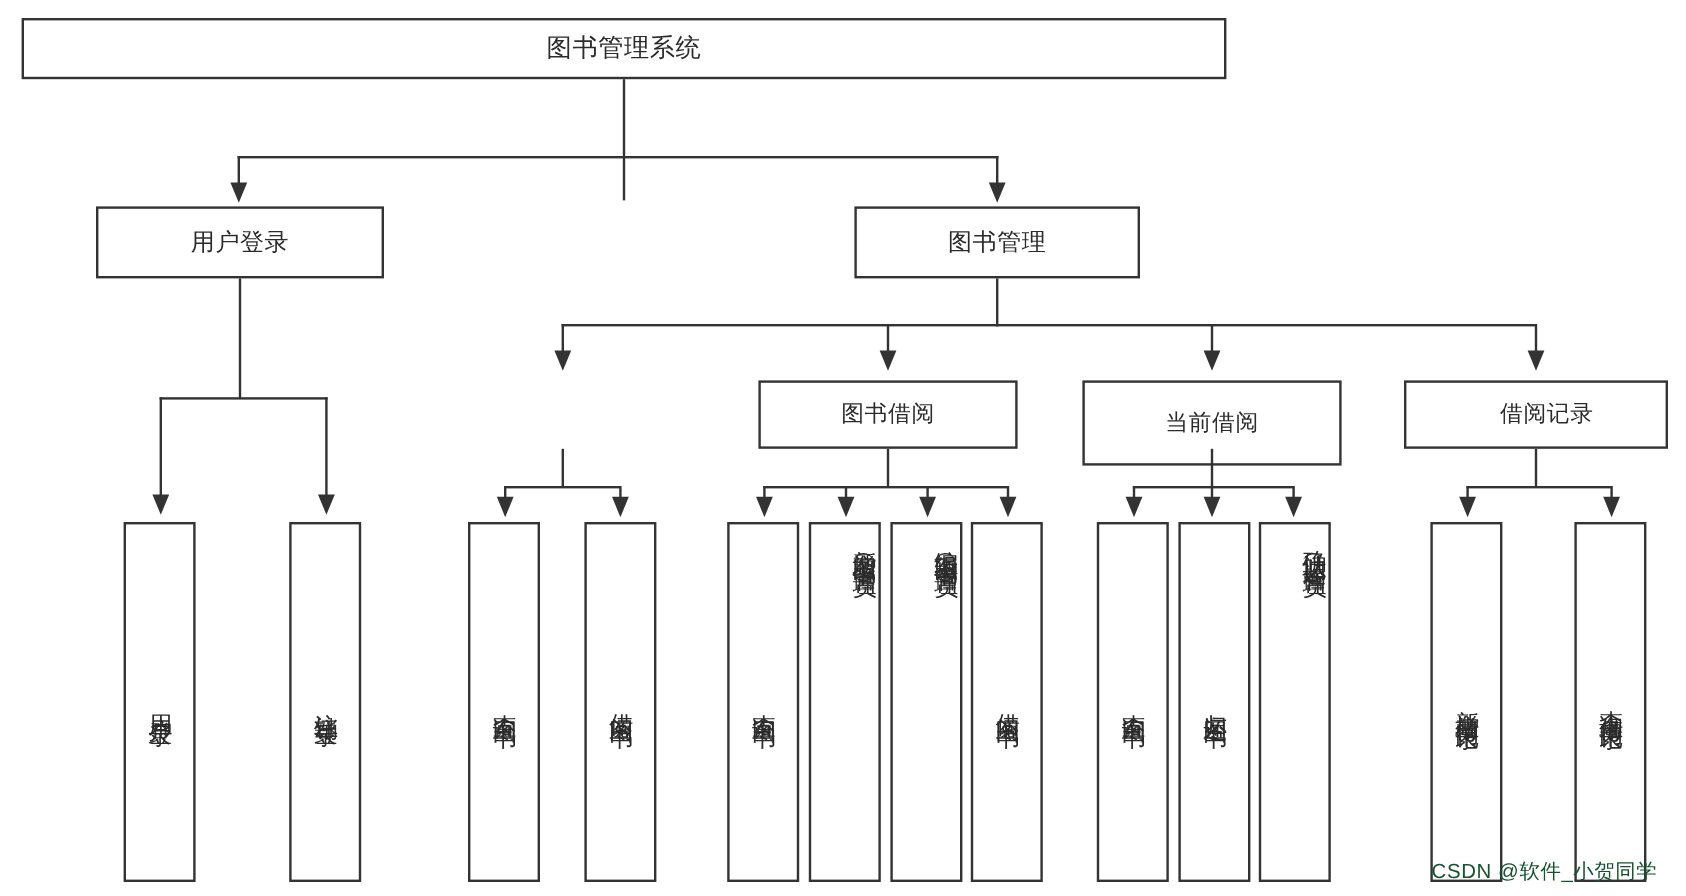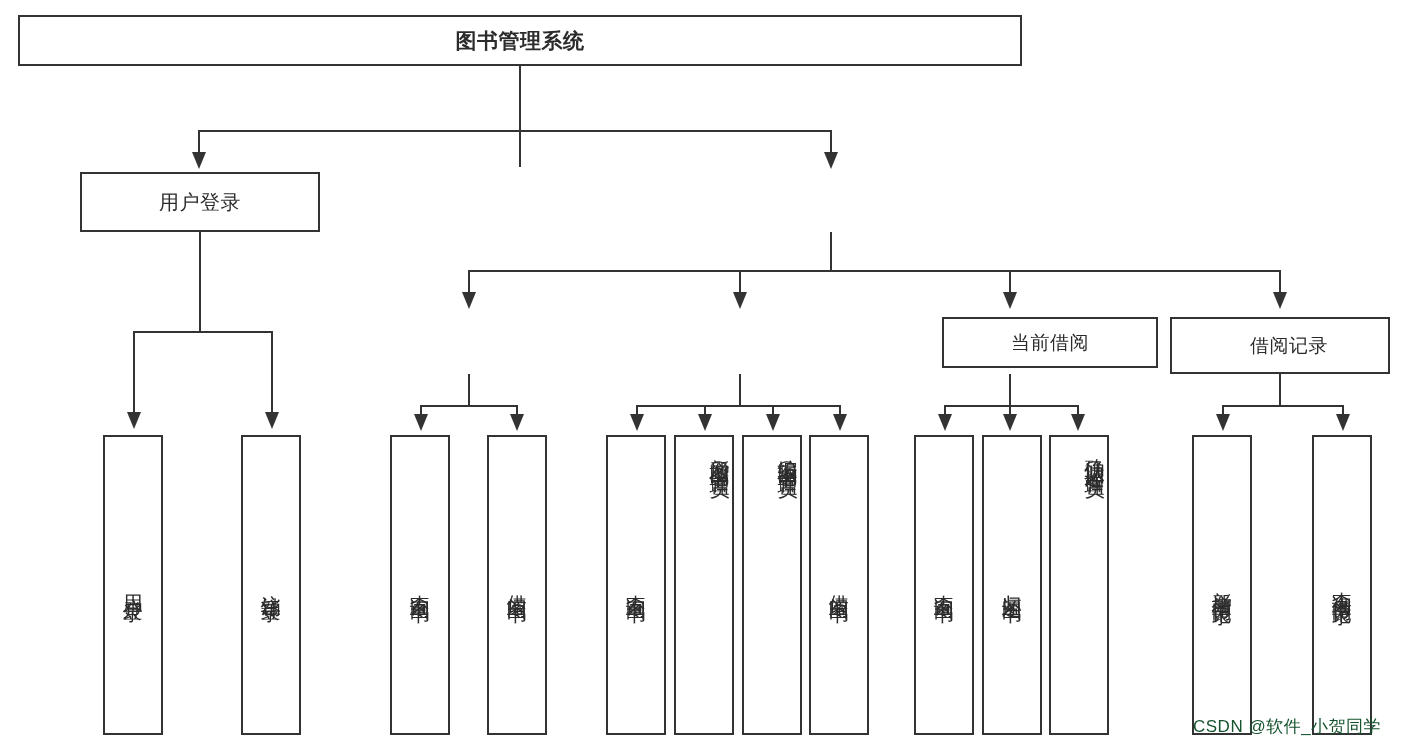"图书管理系统" div.node { font-weight: bold -> none }
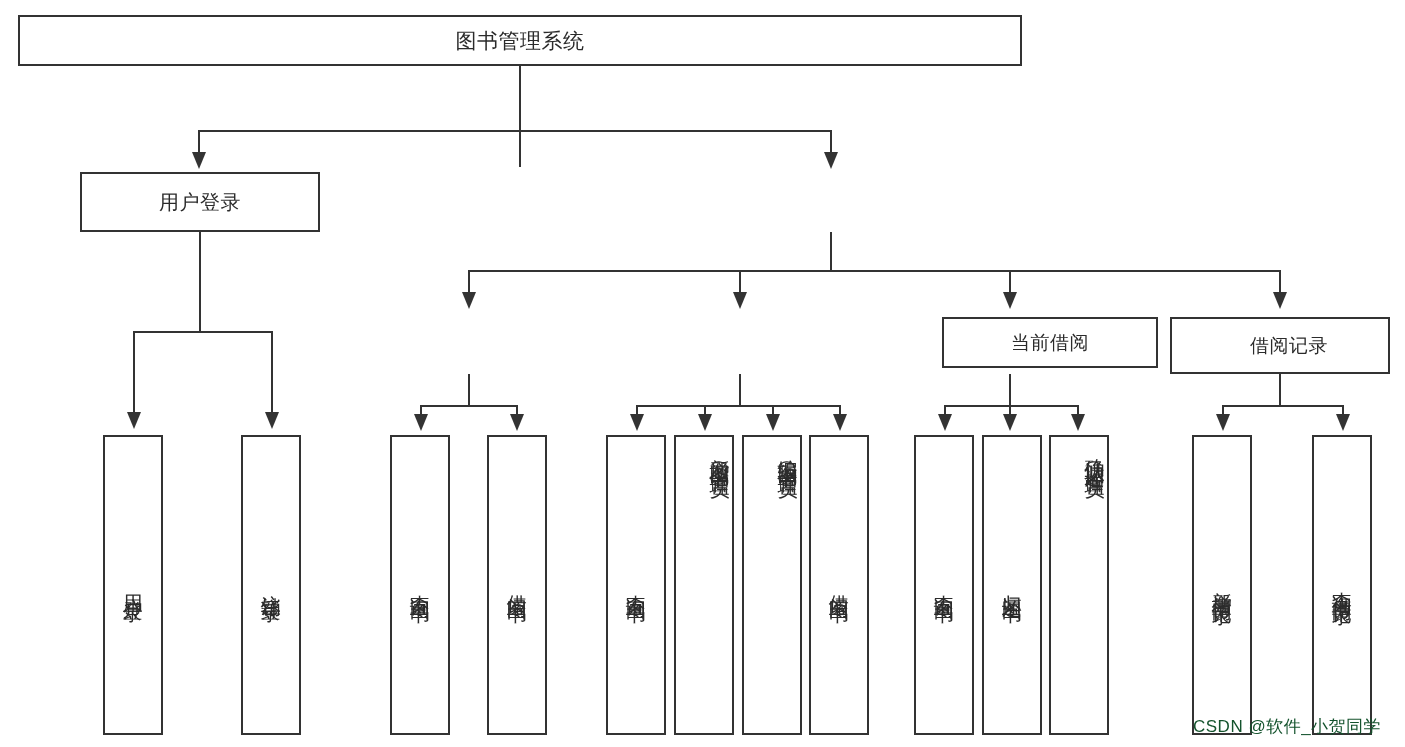"图书管理" div.node { html: none -> <div>图书管理</div> }
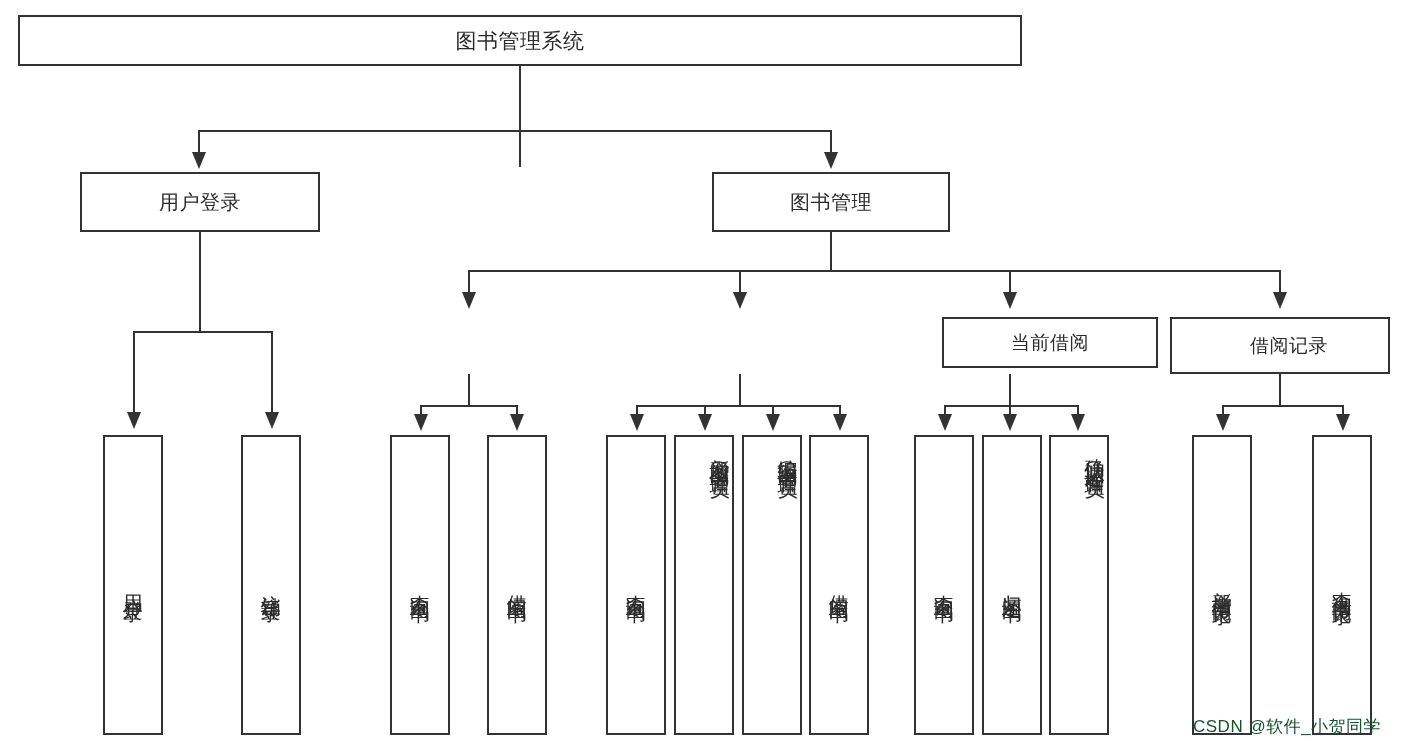"图书借阅" div.node { html: none -> <div>图书借阅</div> }
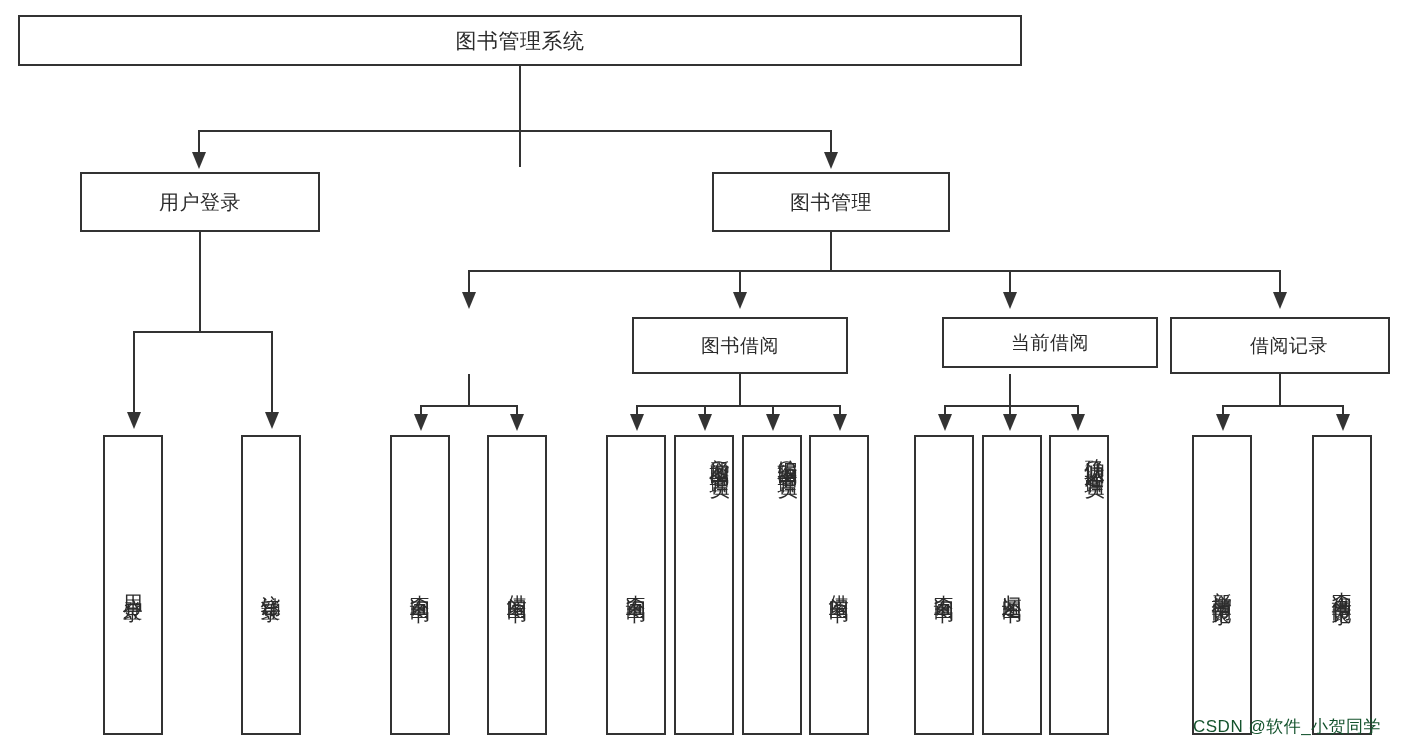"当前借阅" div.node { height: 51px -> 71px; margin-left: 40px -> none }
